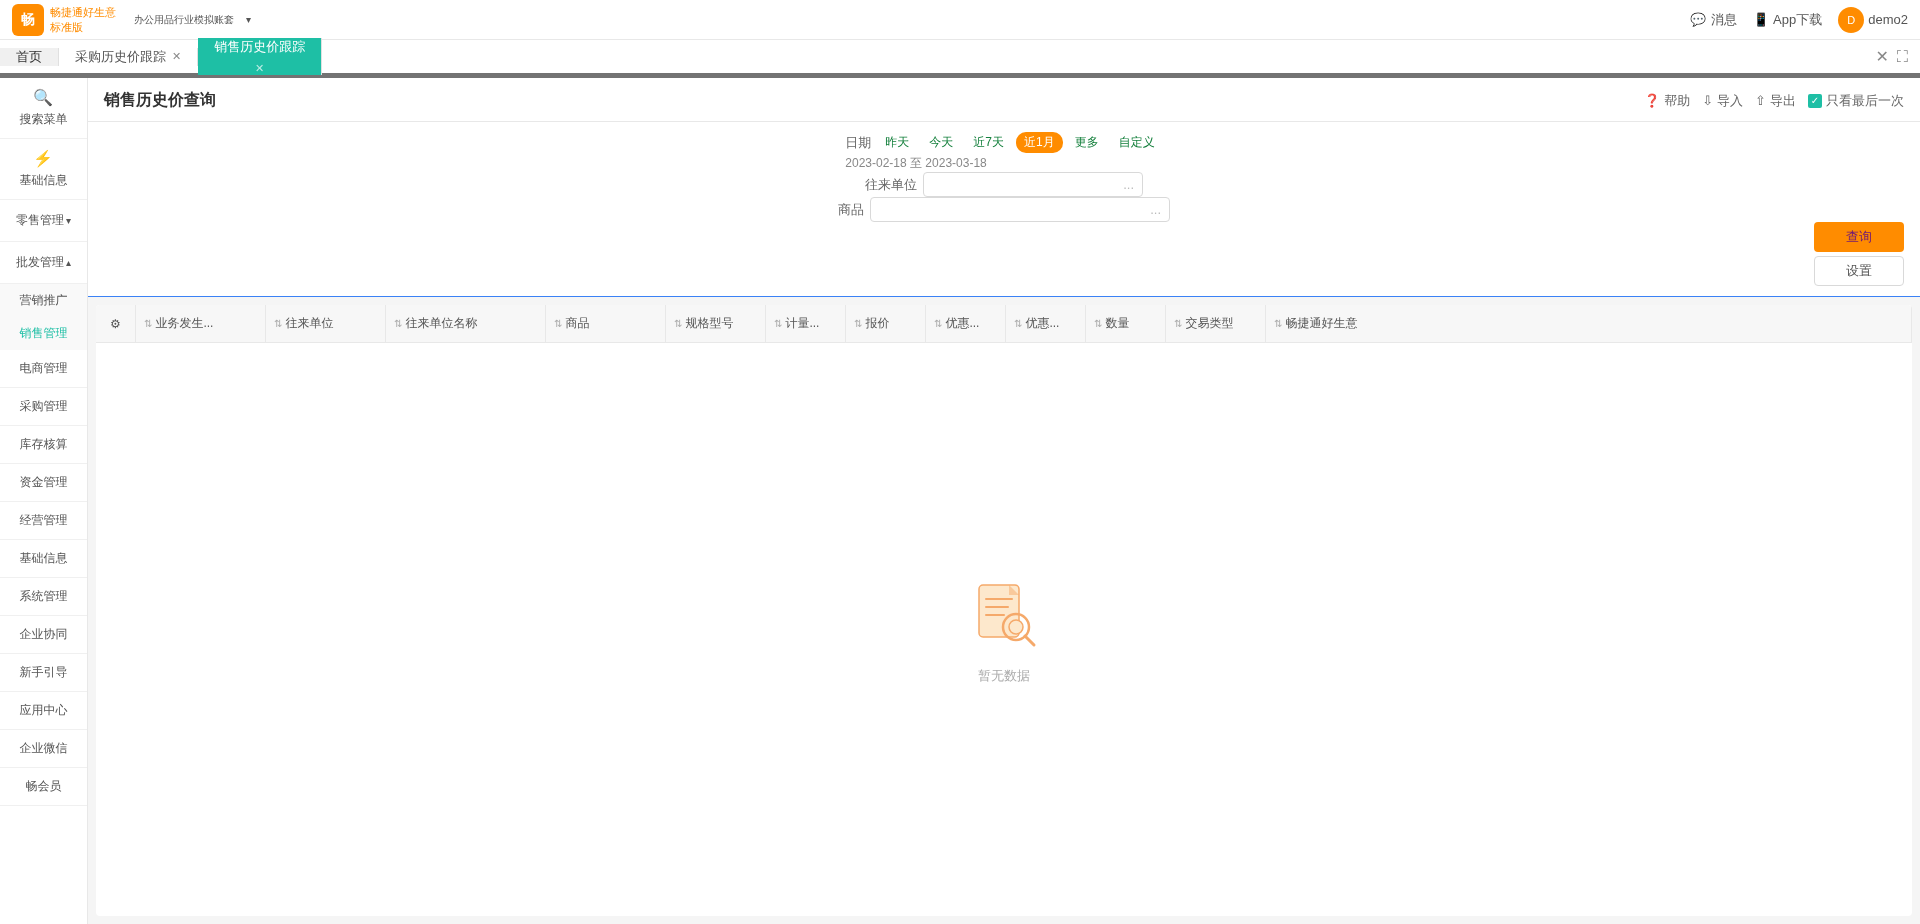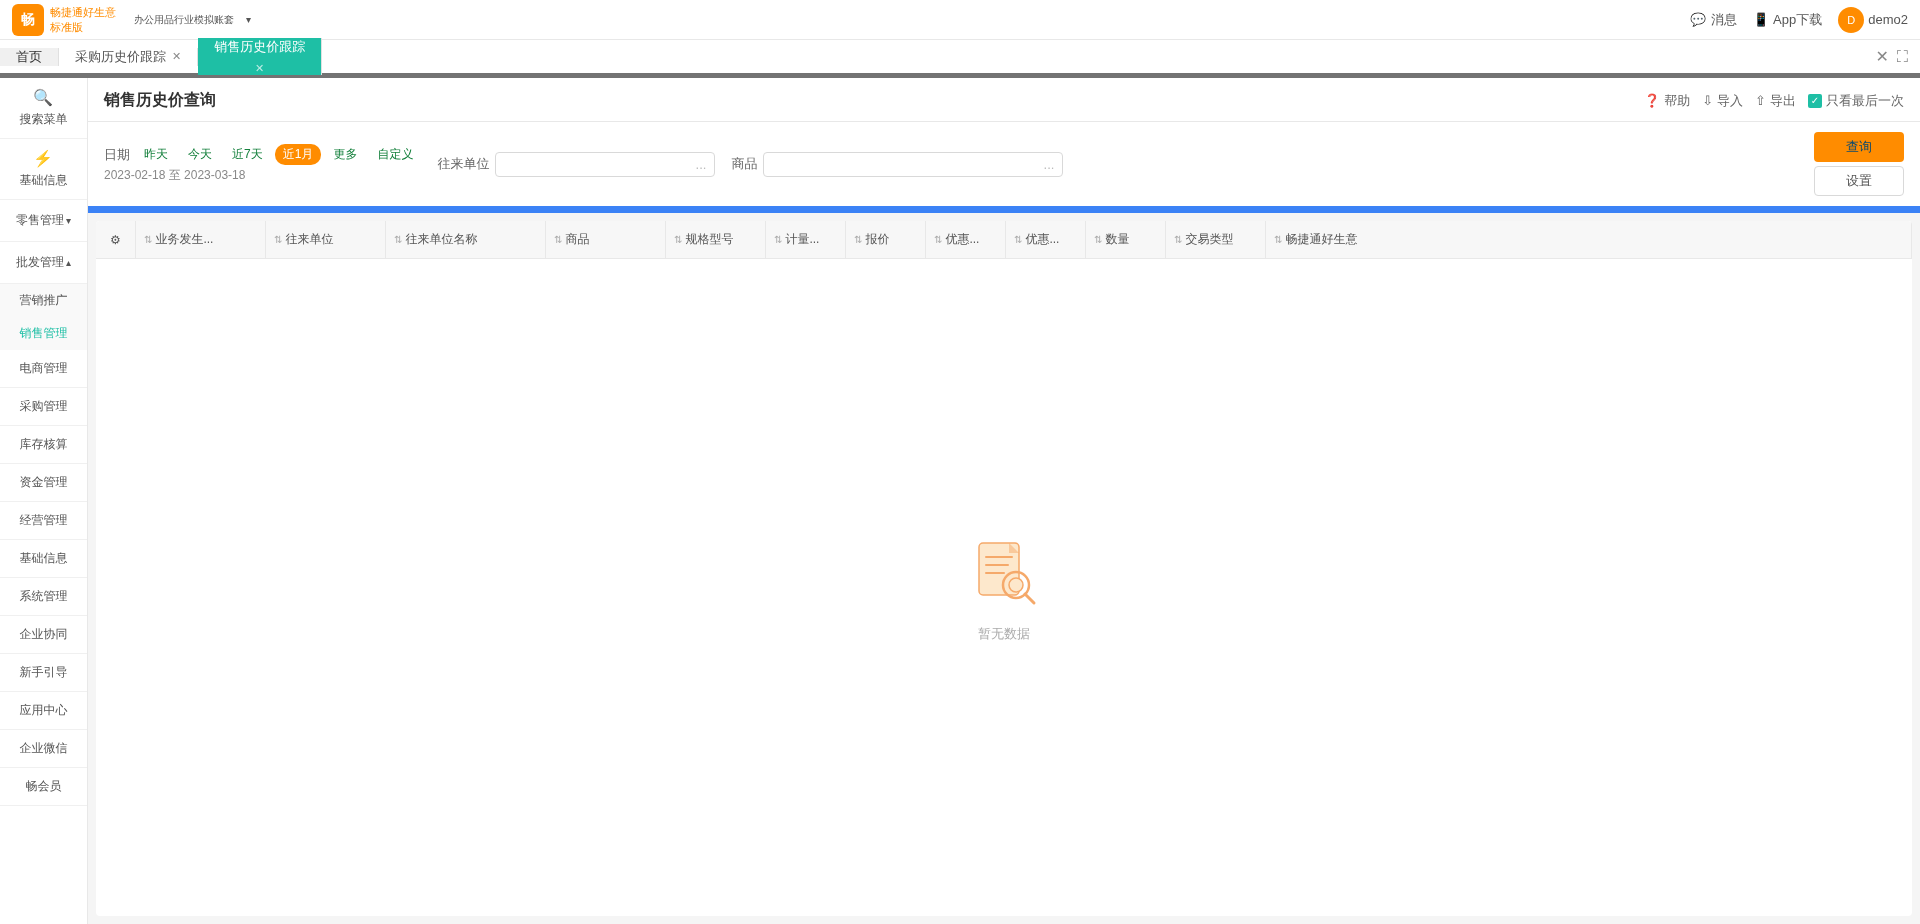"日期" .filter-row { border-bottom: 7px solid #3b82f6 -> 1px solid #3b82f6; flex-direction: none -> column; gap: 16px -> none }
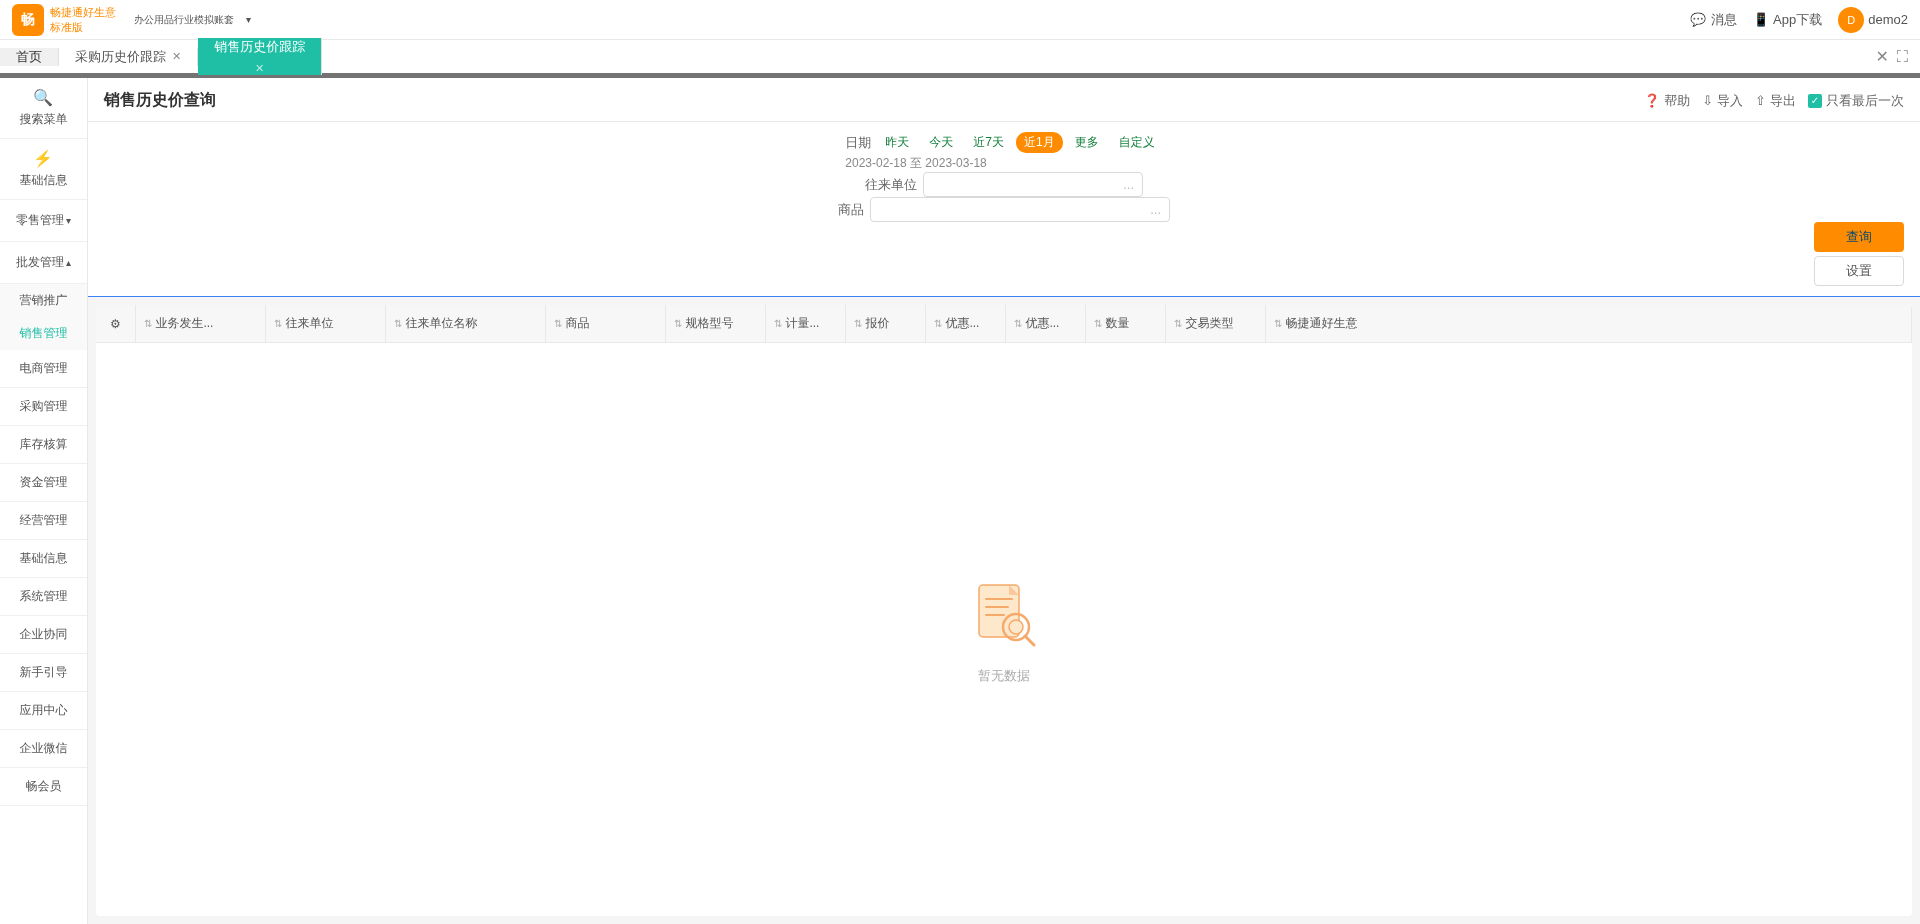"查询" .search-btn { color: #0c4a6e -> #701a75 }
